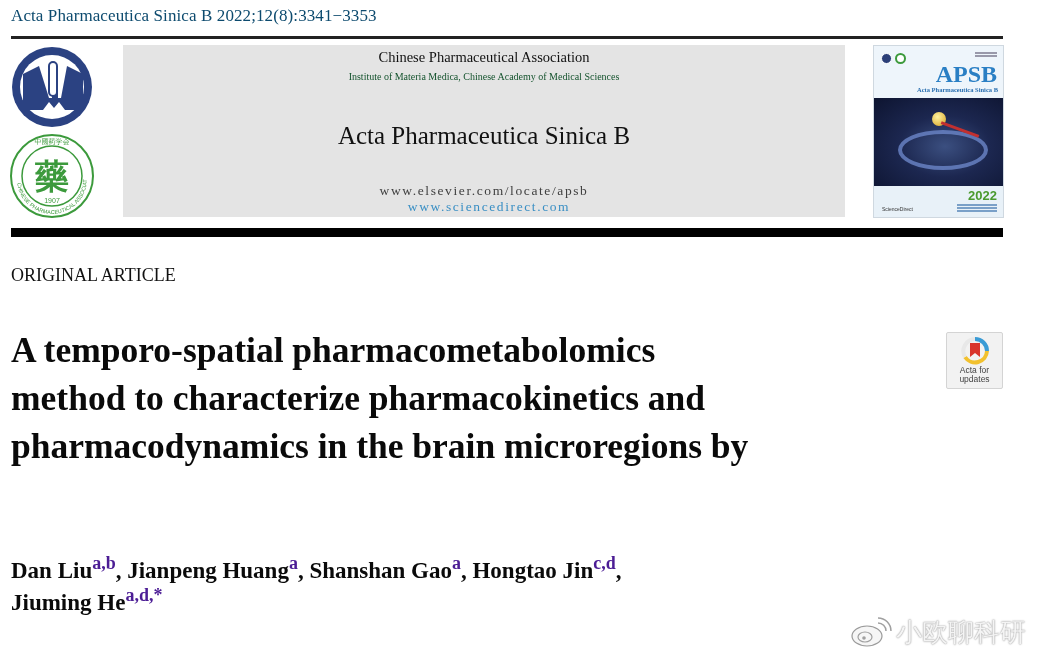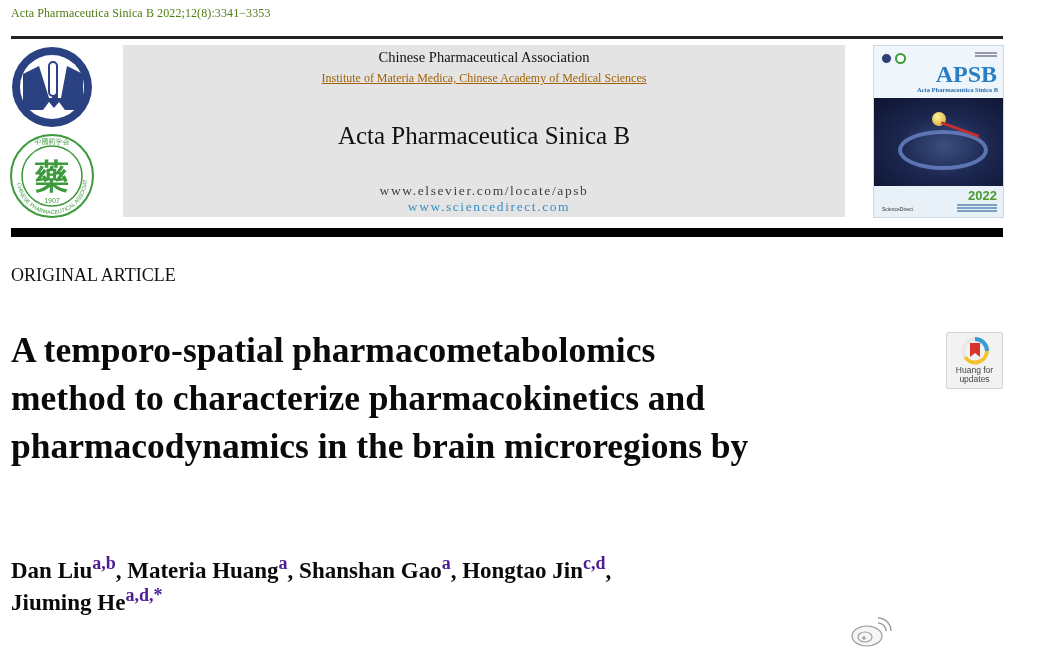"Acta Pharmaceutica Sinica B 2022;12(8):3341−3353" .running-head { color: #4d7c0f -> #0c4a6e; font-size: 12px -> 17px }
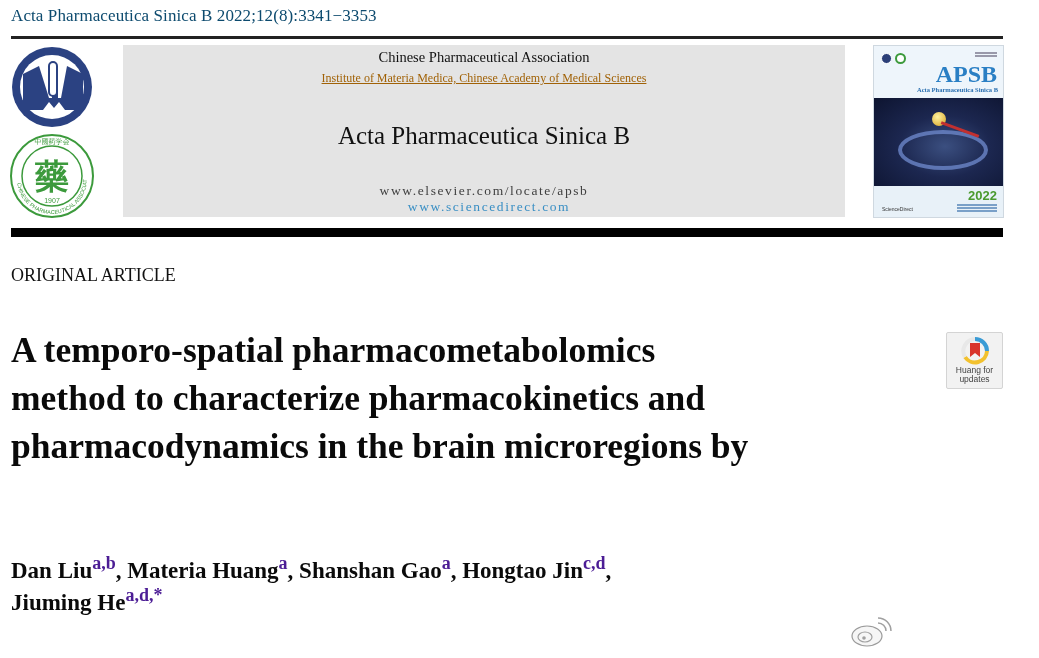"Institute of Materia Medica, Chinese" .assoc-line2 { color: #a16207 -> #14532d; font-size: 12px -> 10px; text-decoration: underline -> none }
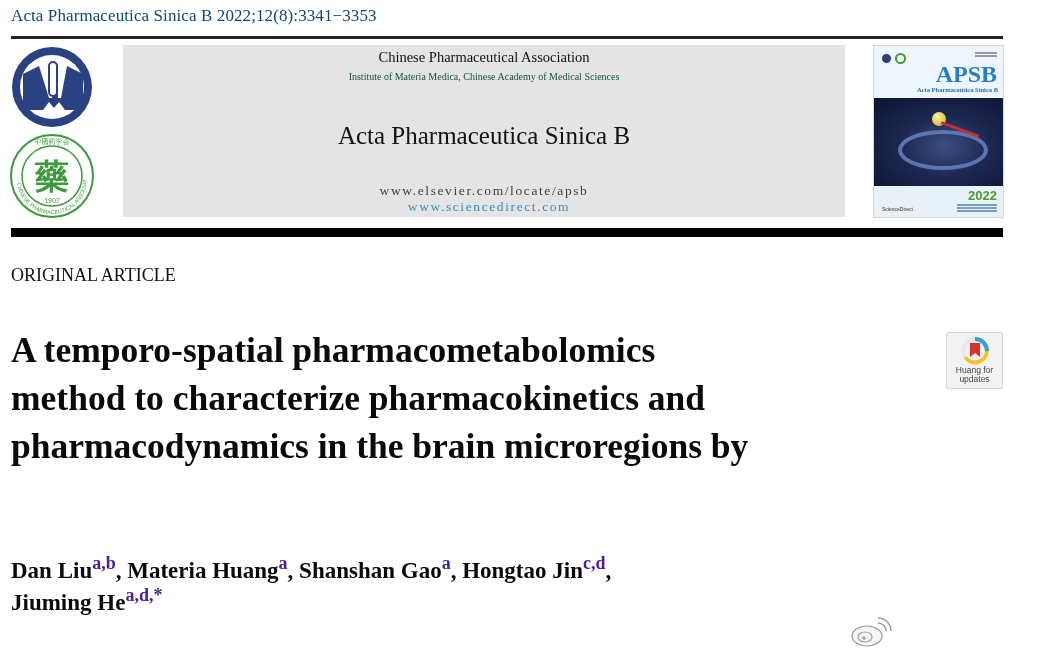"Huang for" span { text: Huang -> Acta }
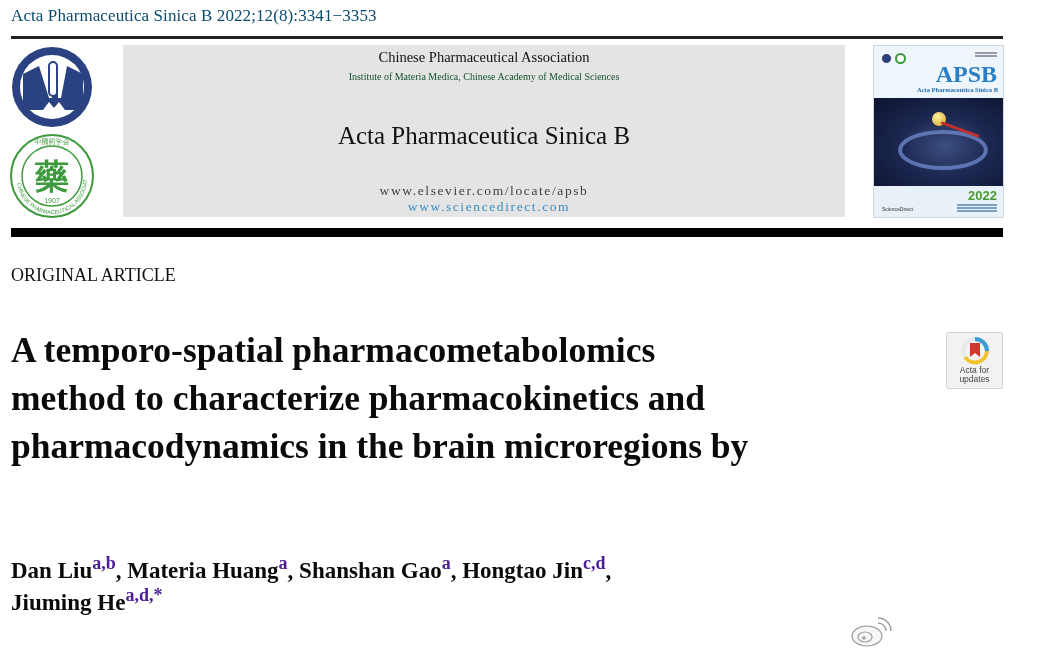"Materia Huang" span { text: Materia -> Jianpeng }
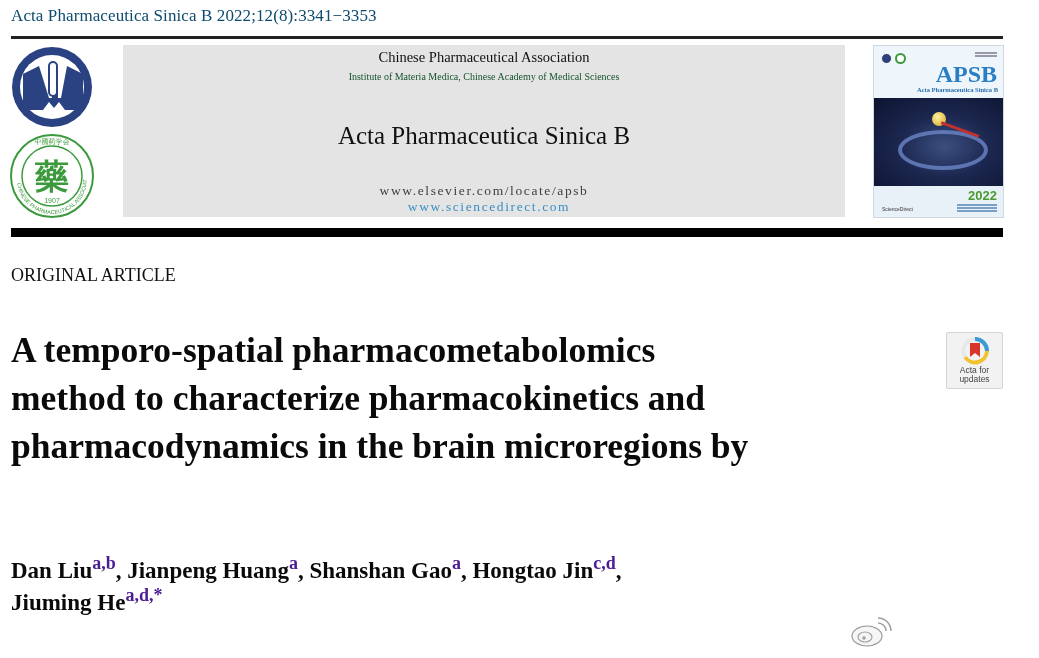"小欧聊科研" span { html: none -> <span>小欧聊科研</span> }
